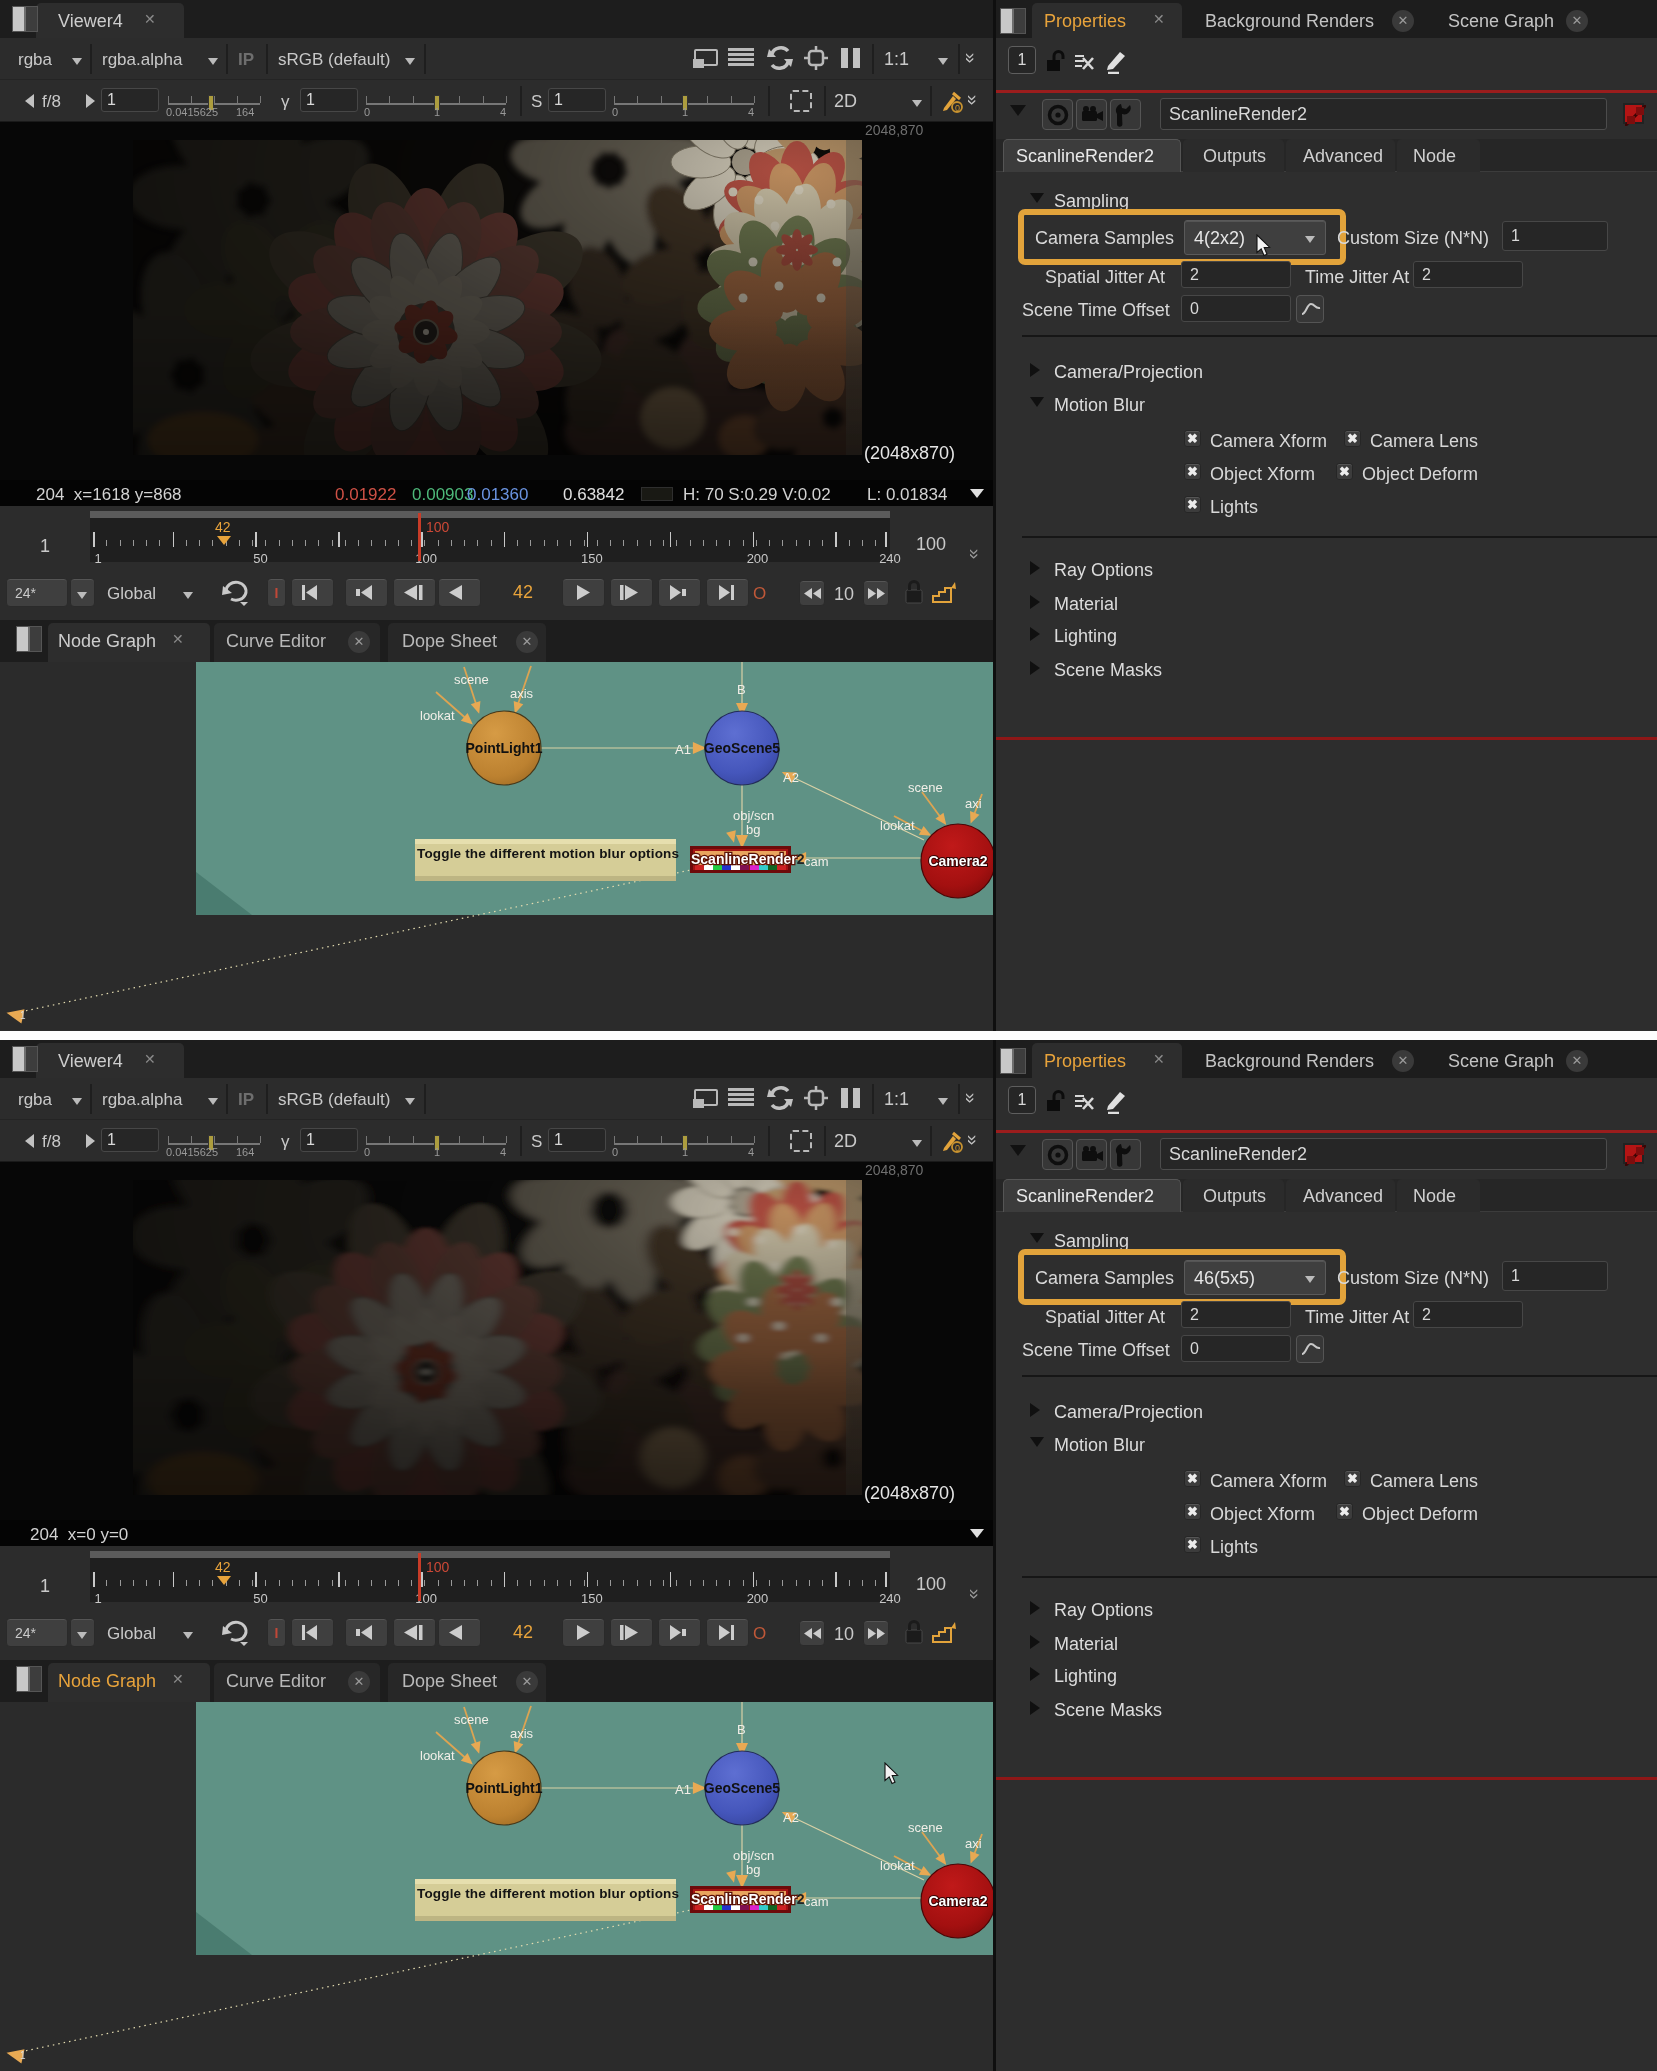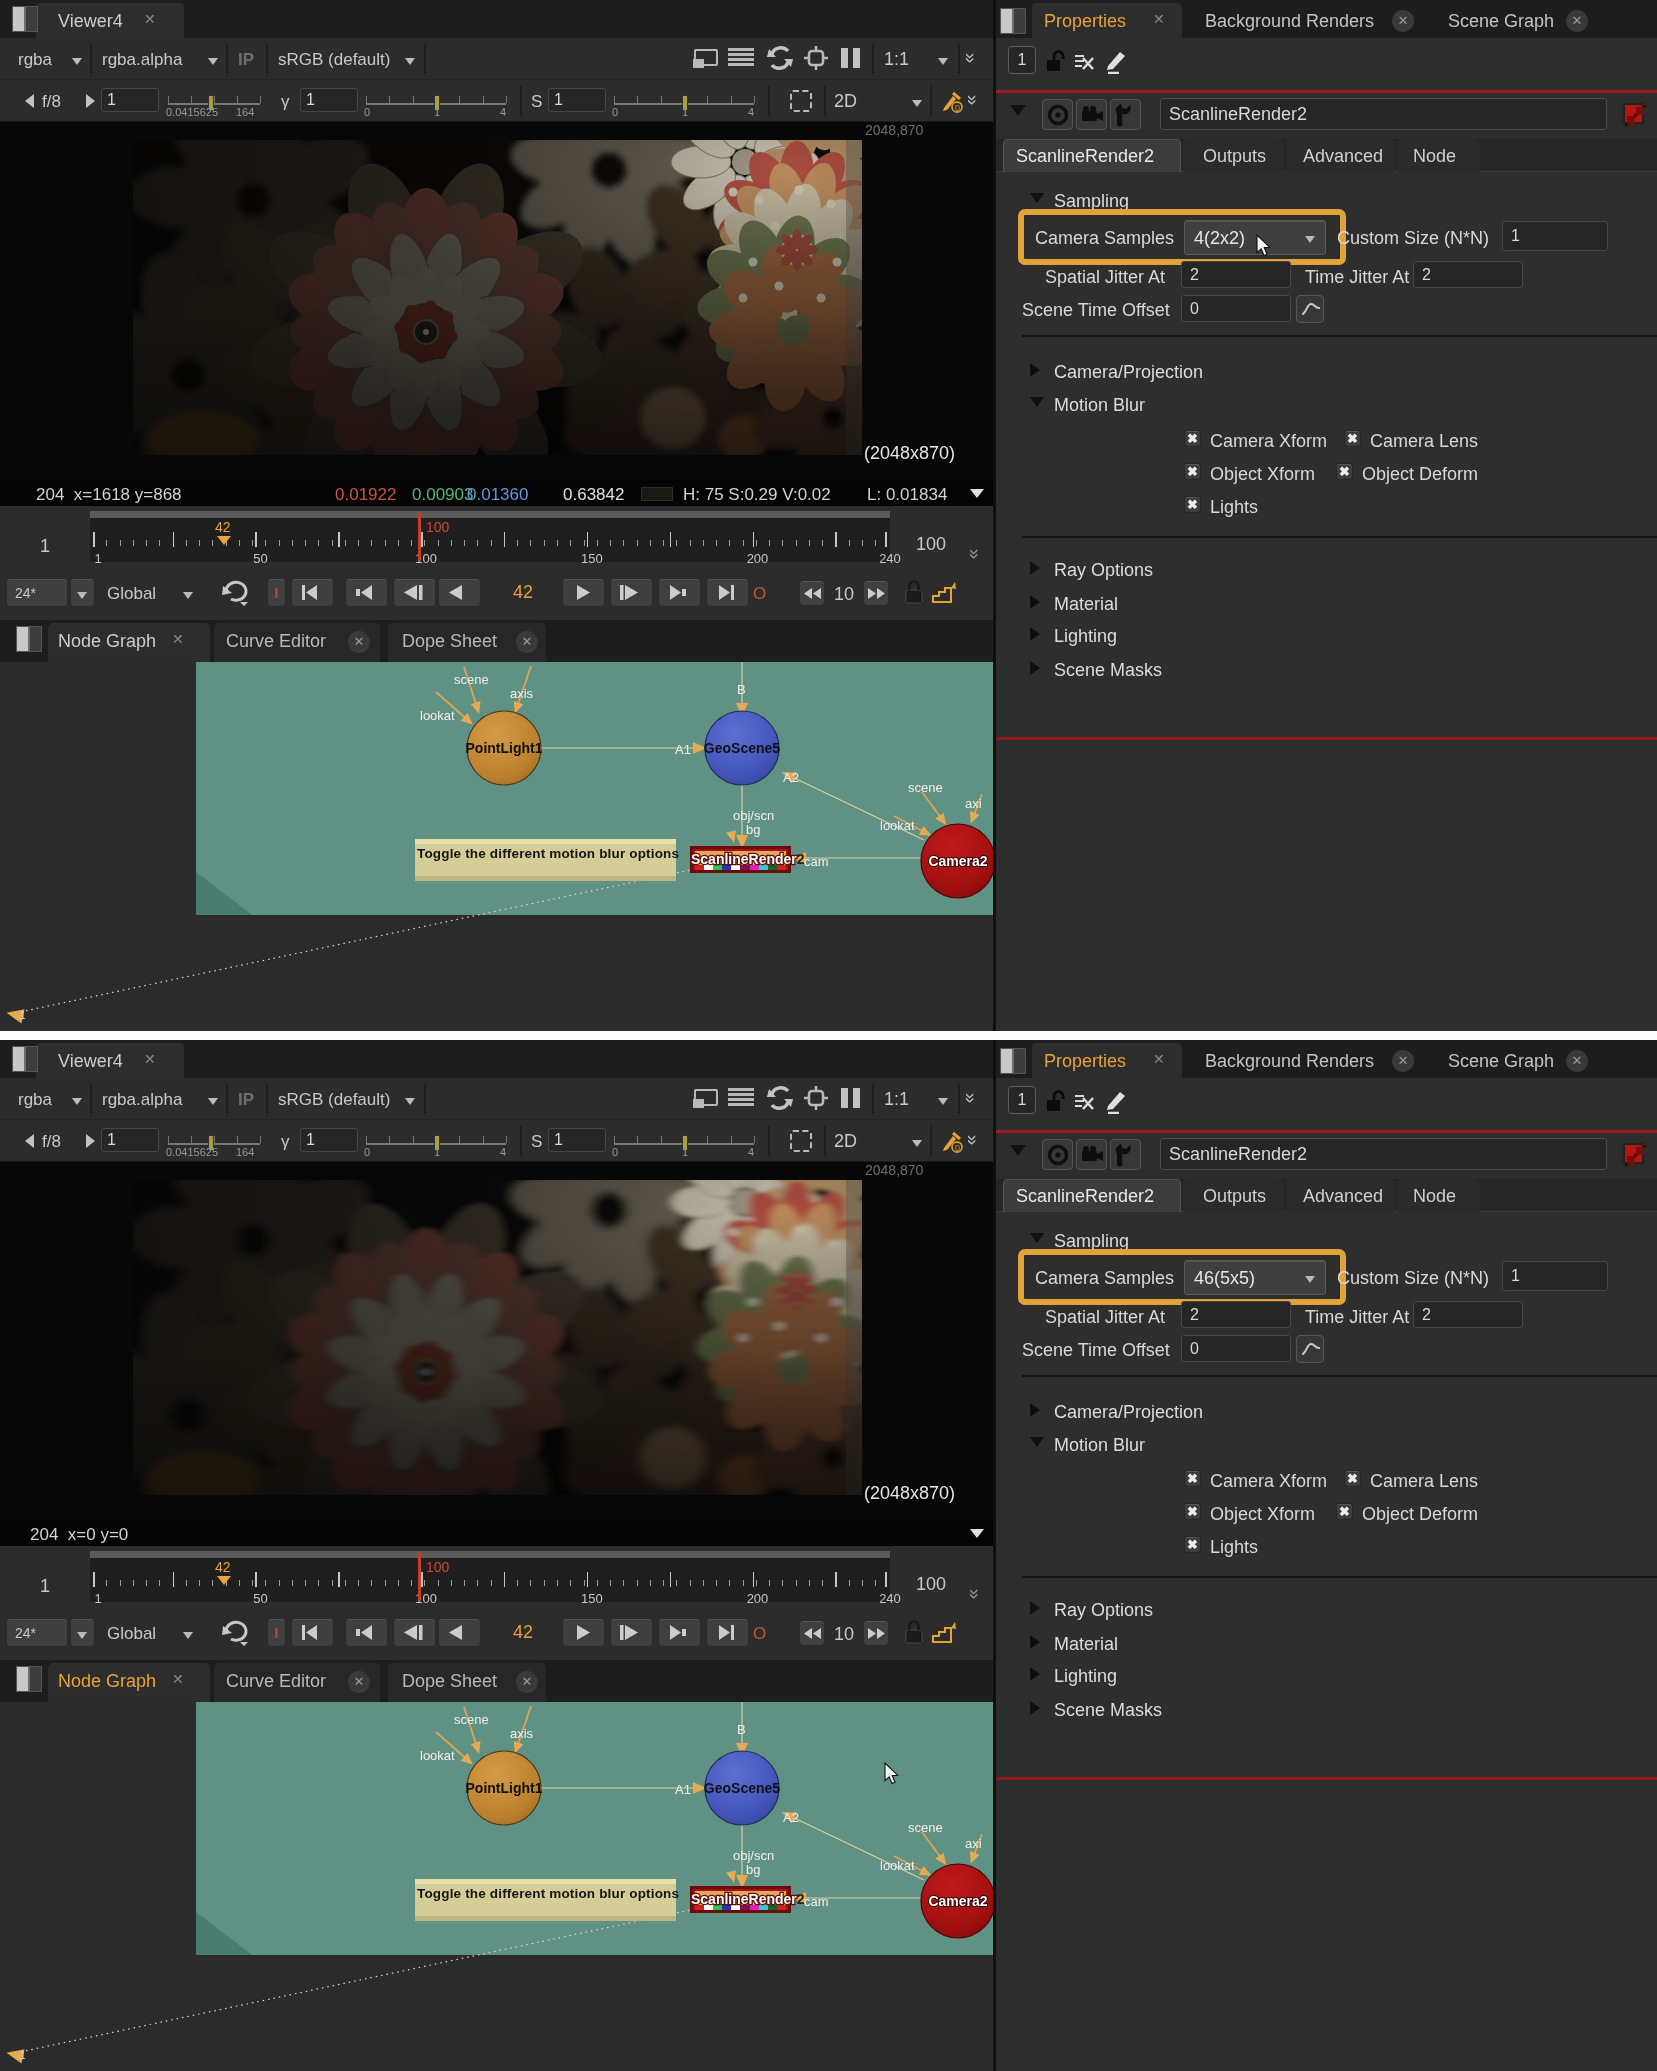"H: 75 S:0.29 V:0.02" div.ab { text: 75 -> 70 }
